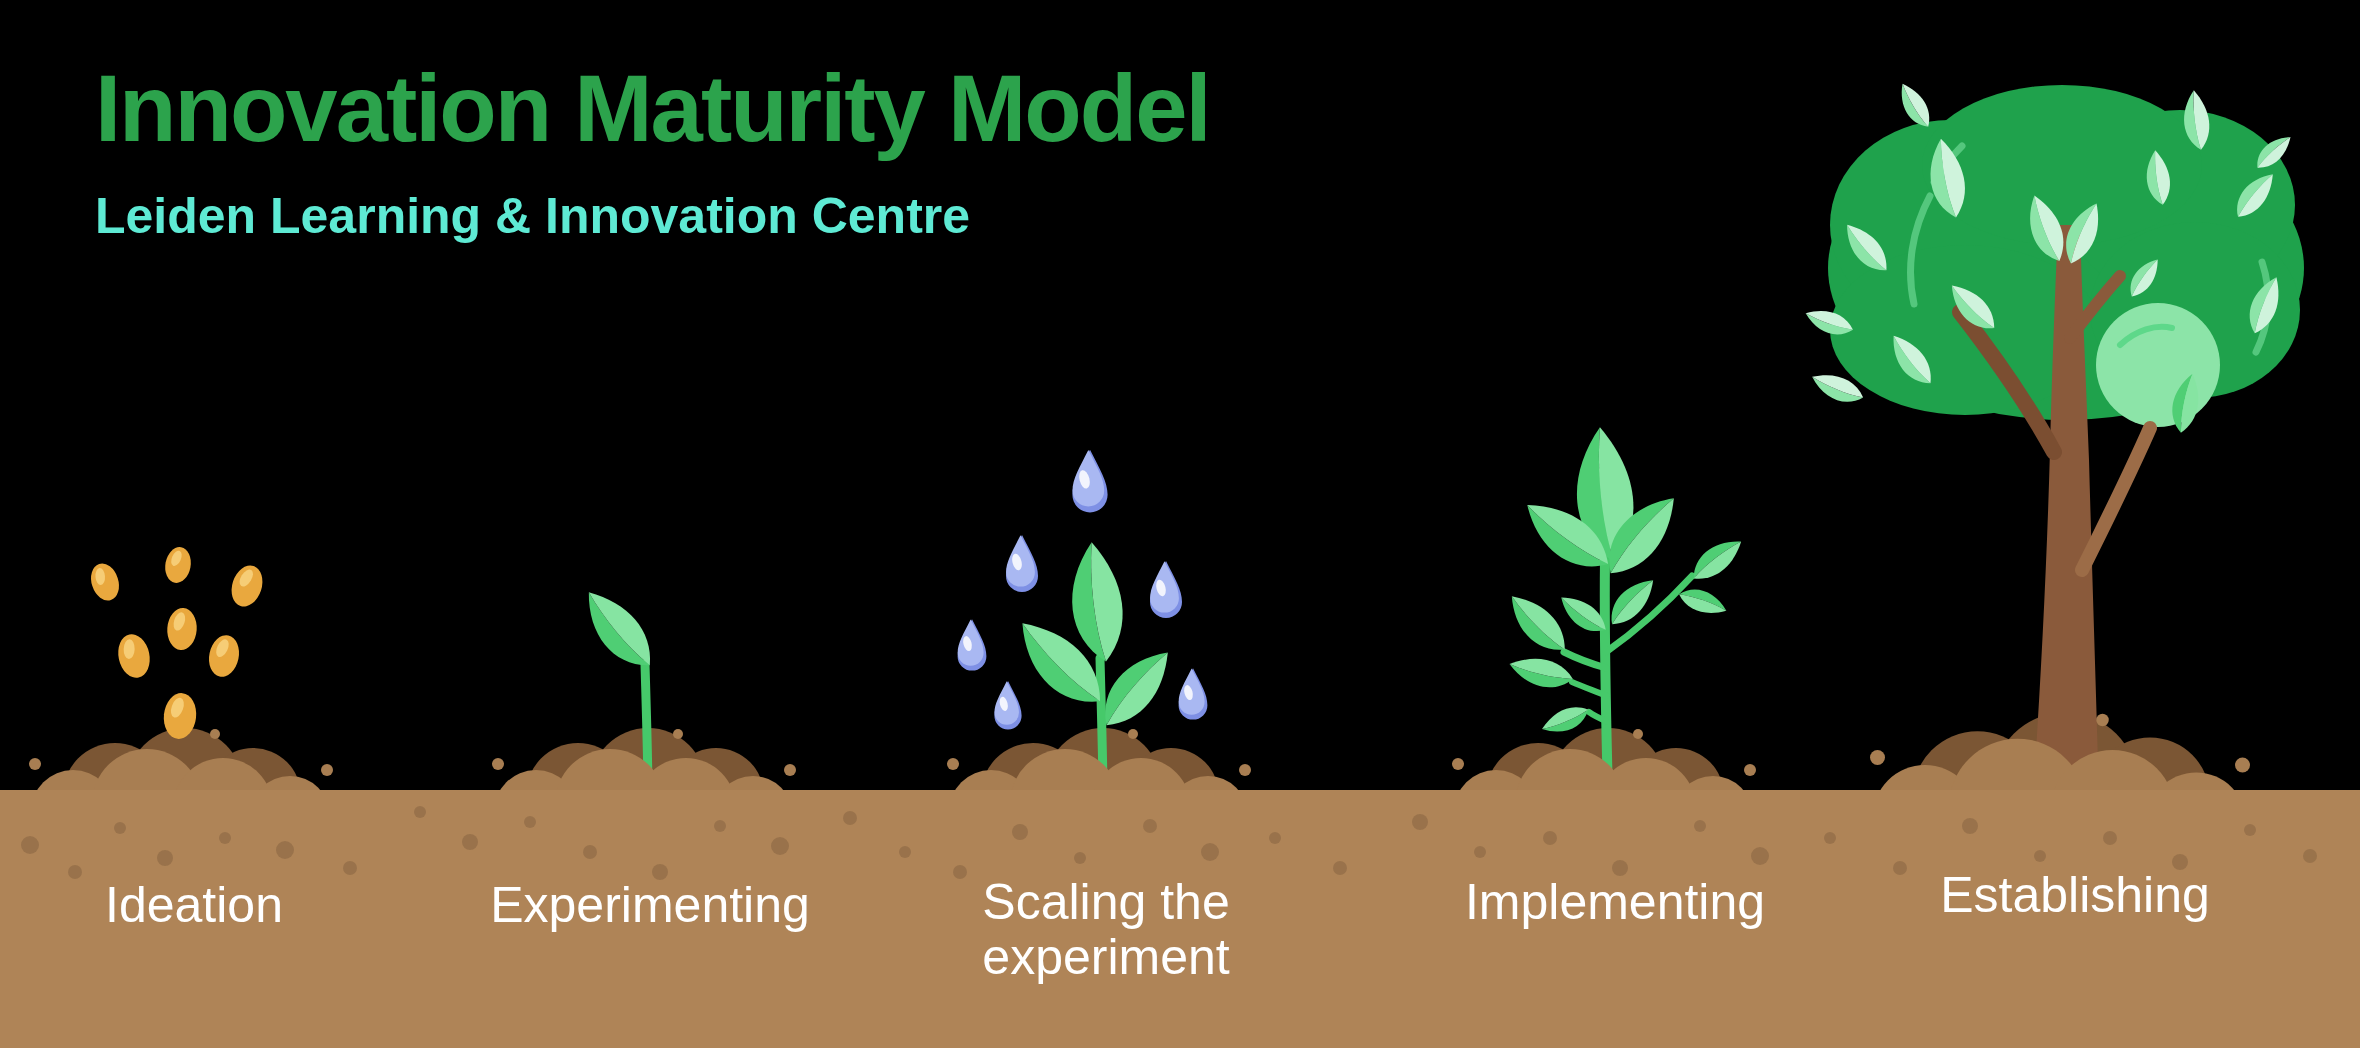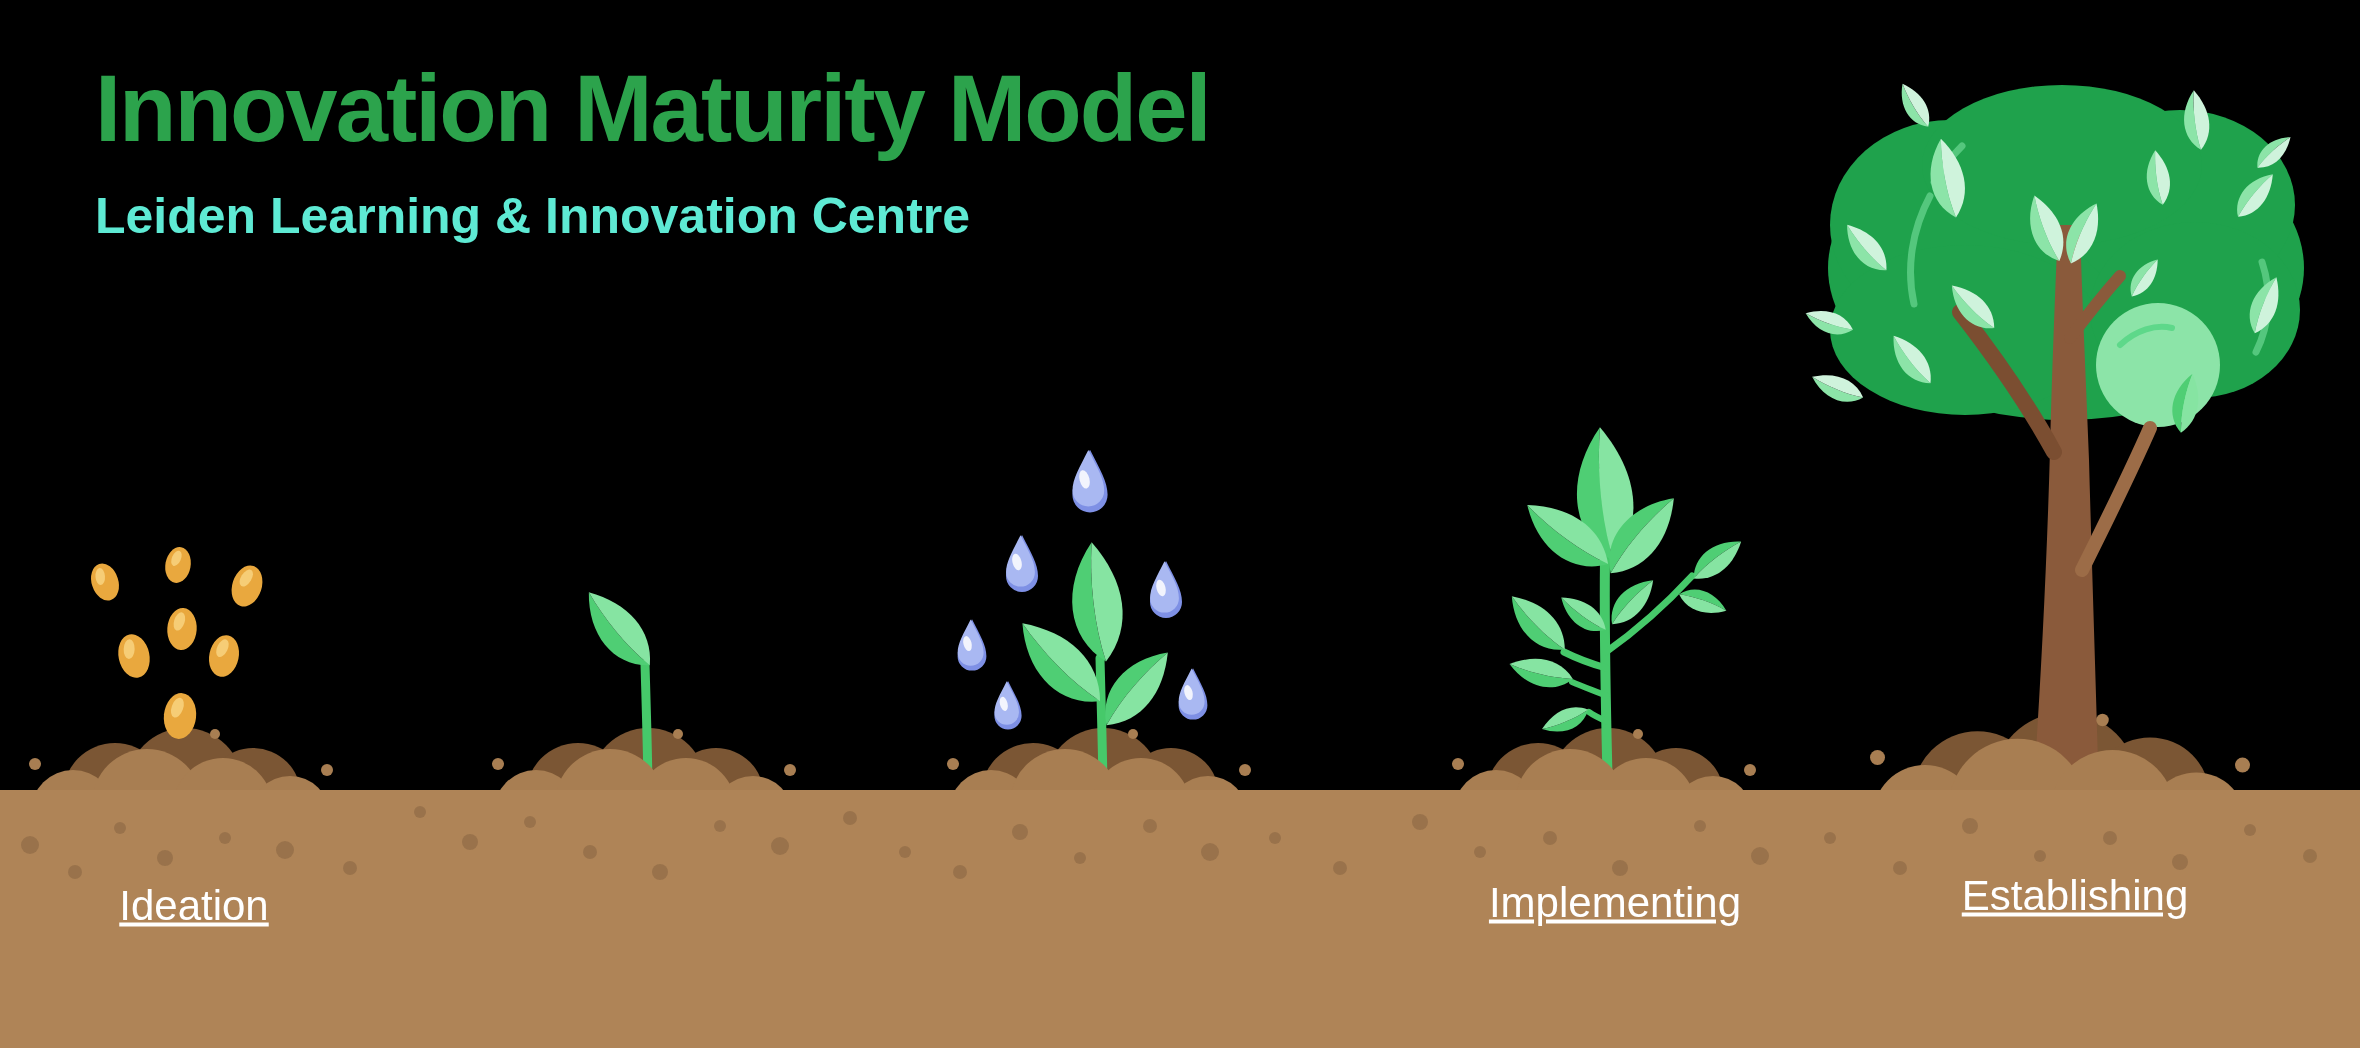"Ideation" .label { font-size: 42px -> 50px; text-decoration: underline -> none }
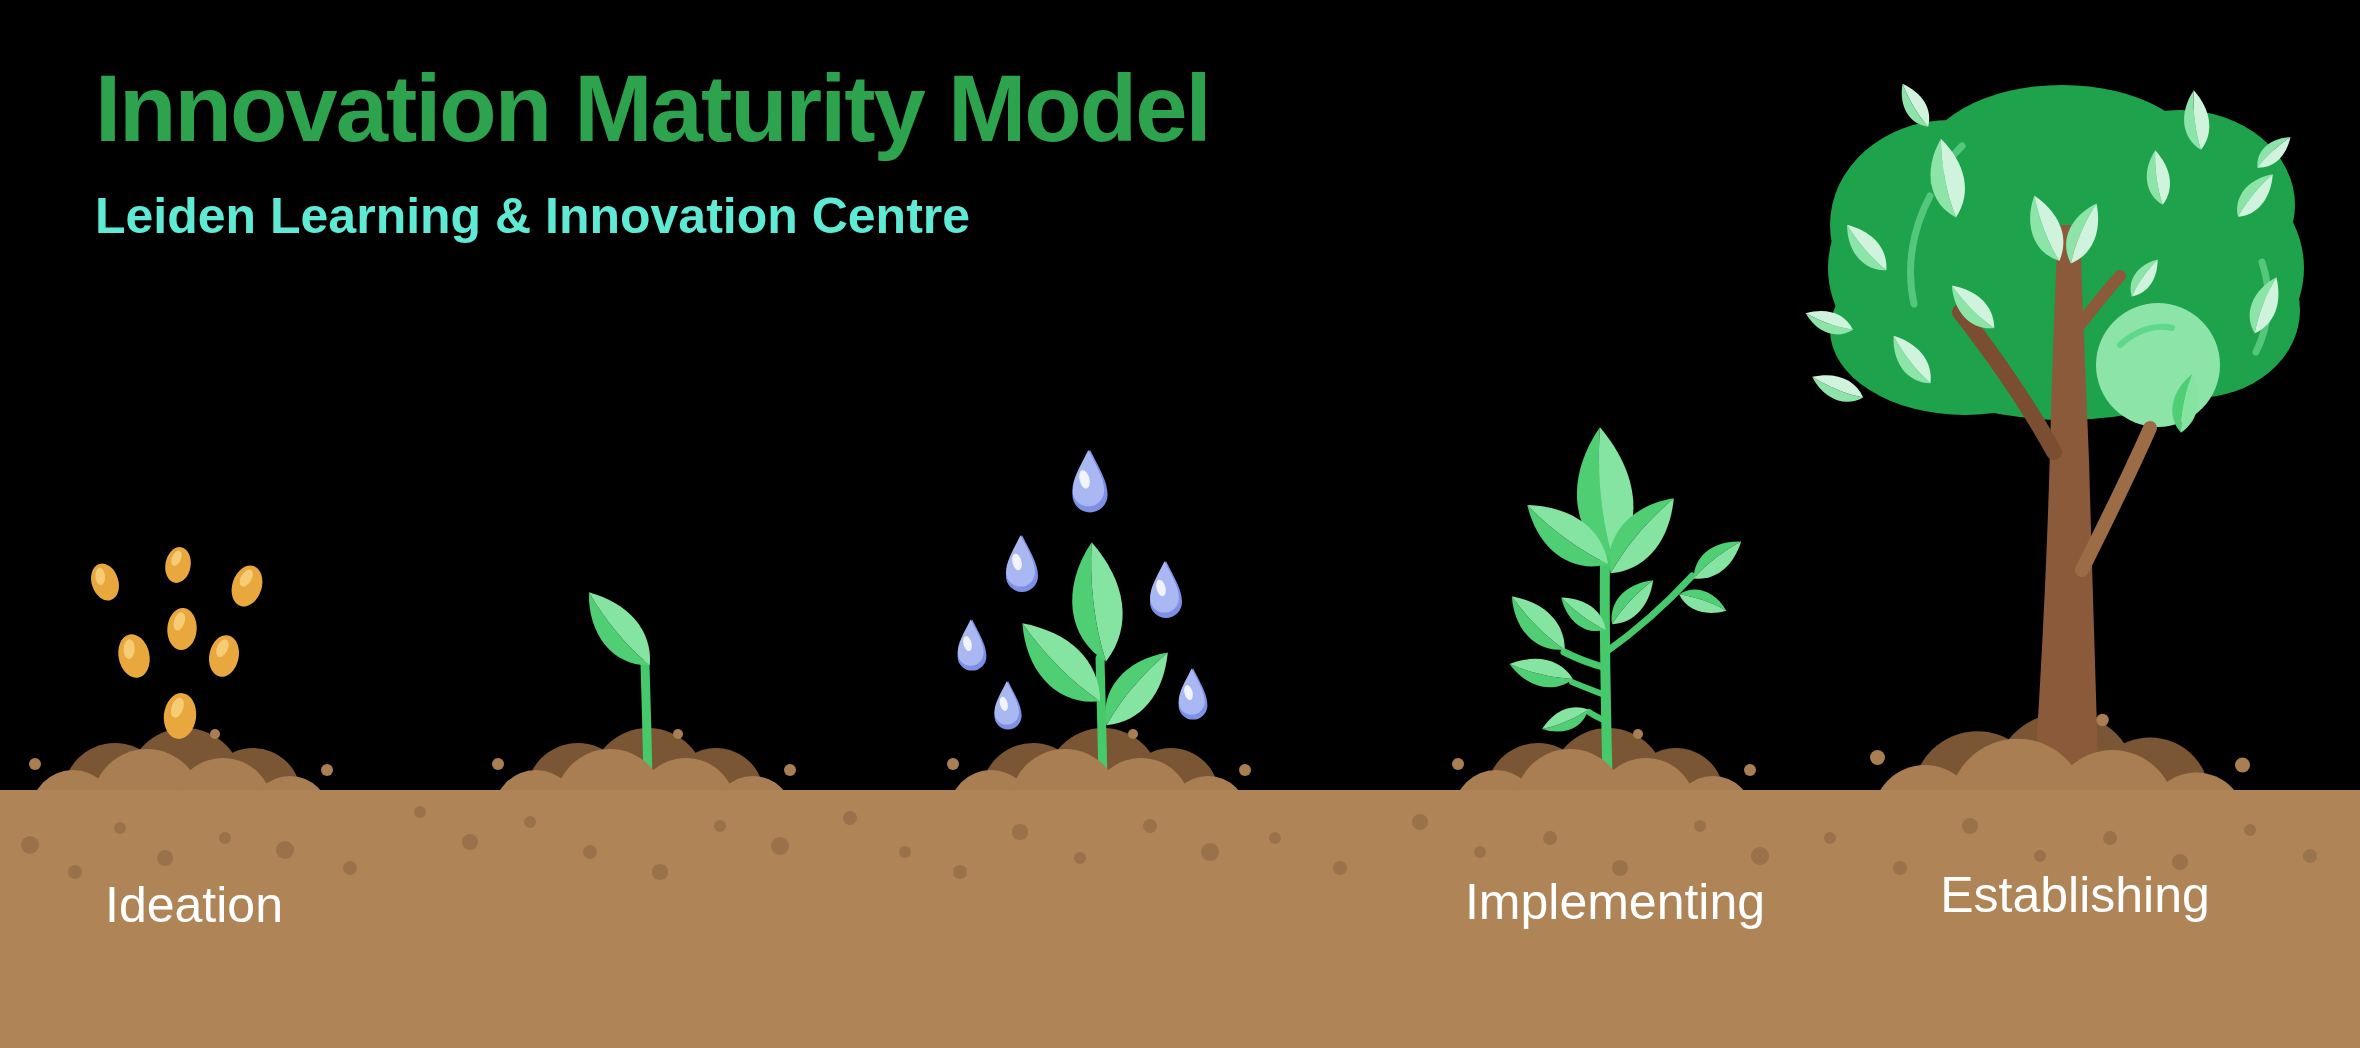"Experimenting" div.label { html: none -> <div>Experimenting</div> }
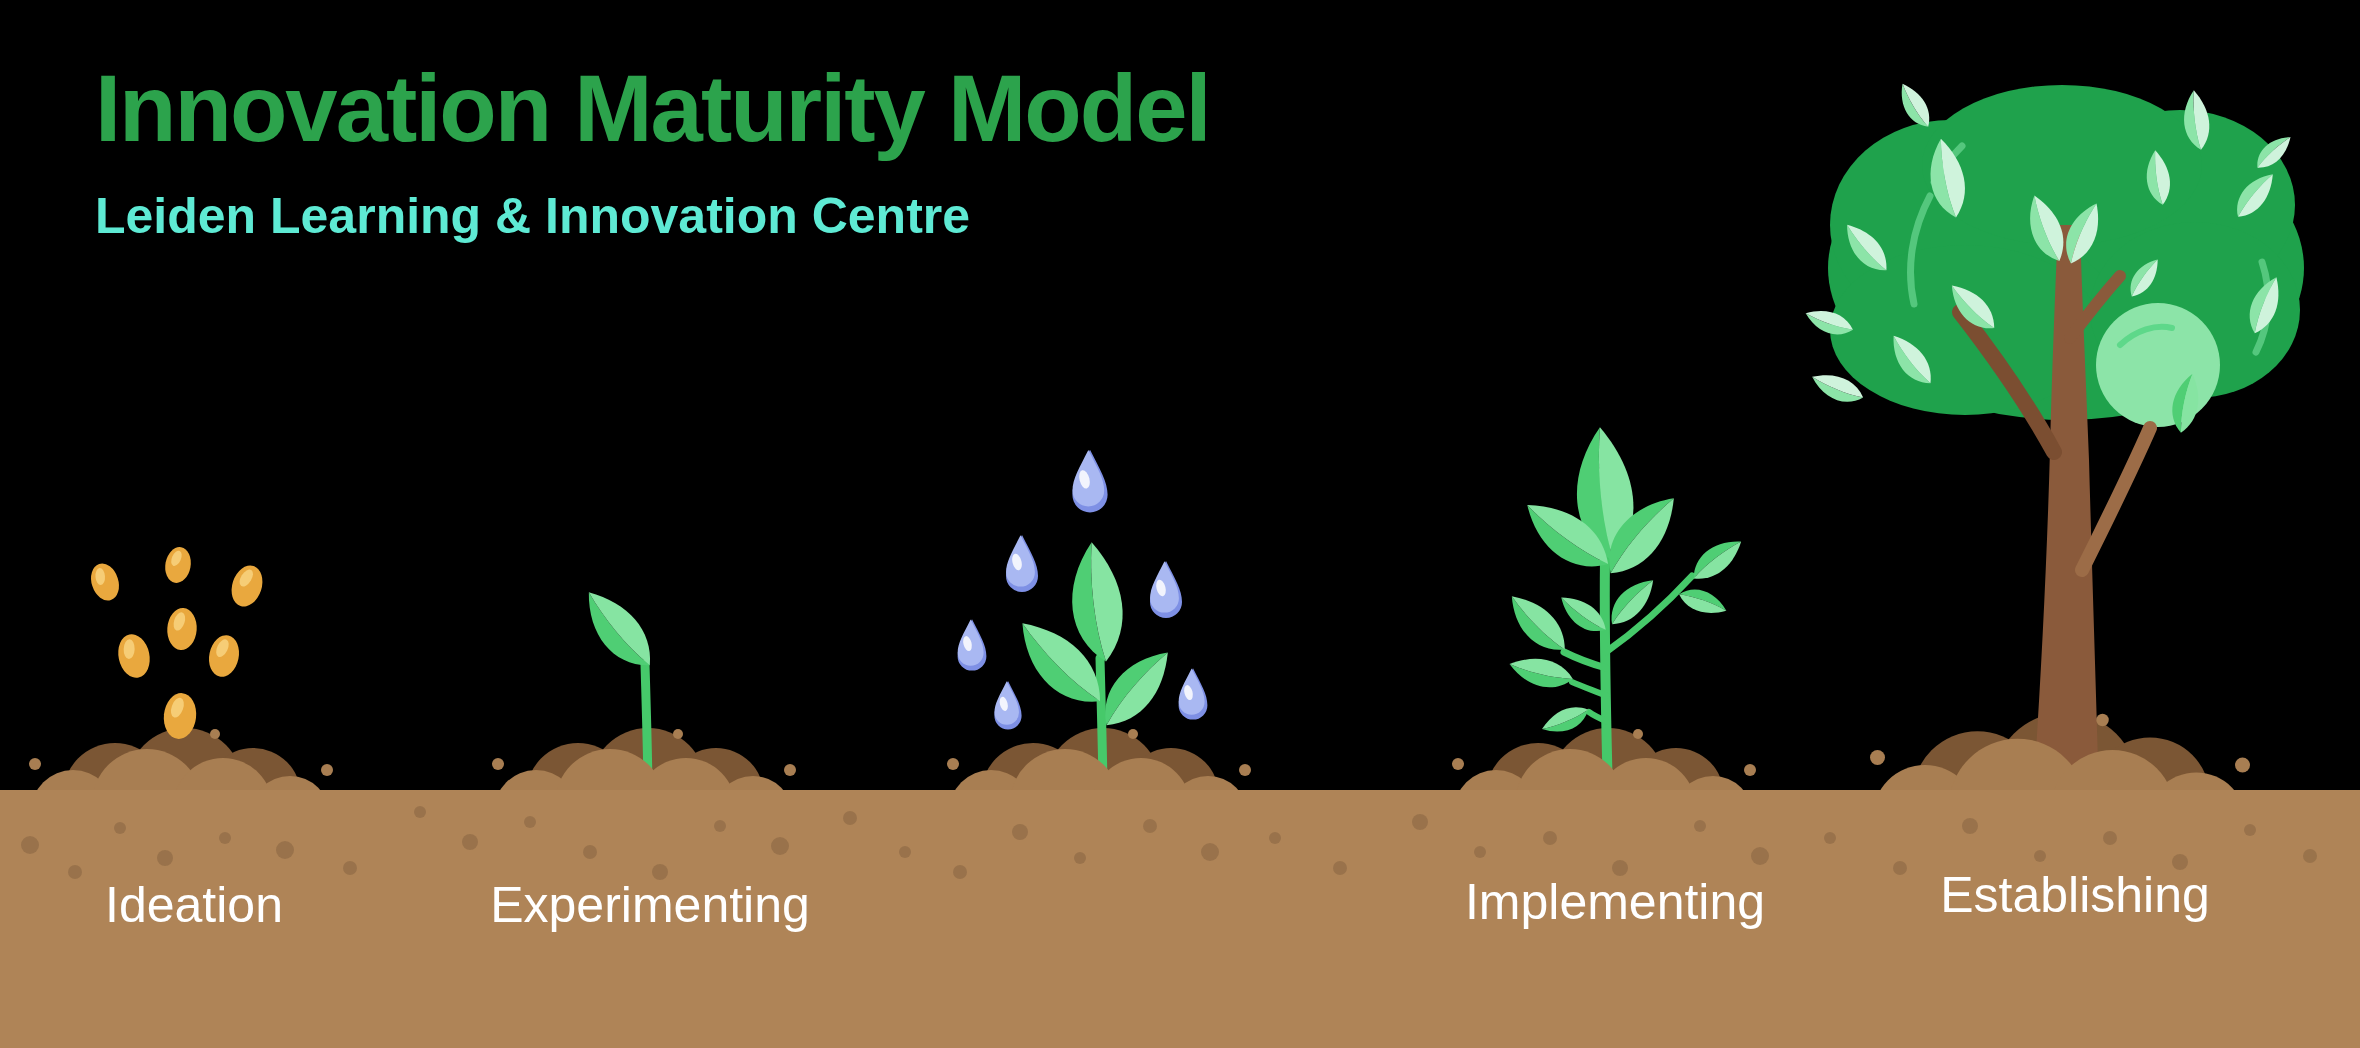"Scaling the" div.label { html: none -> <div>Scaling the experiment</div> }
